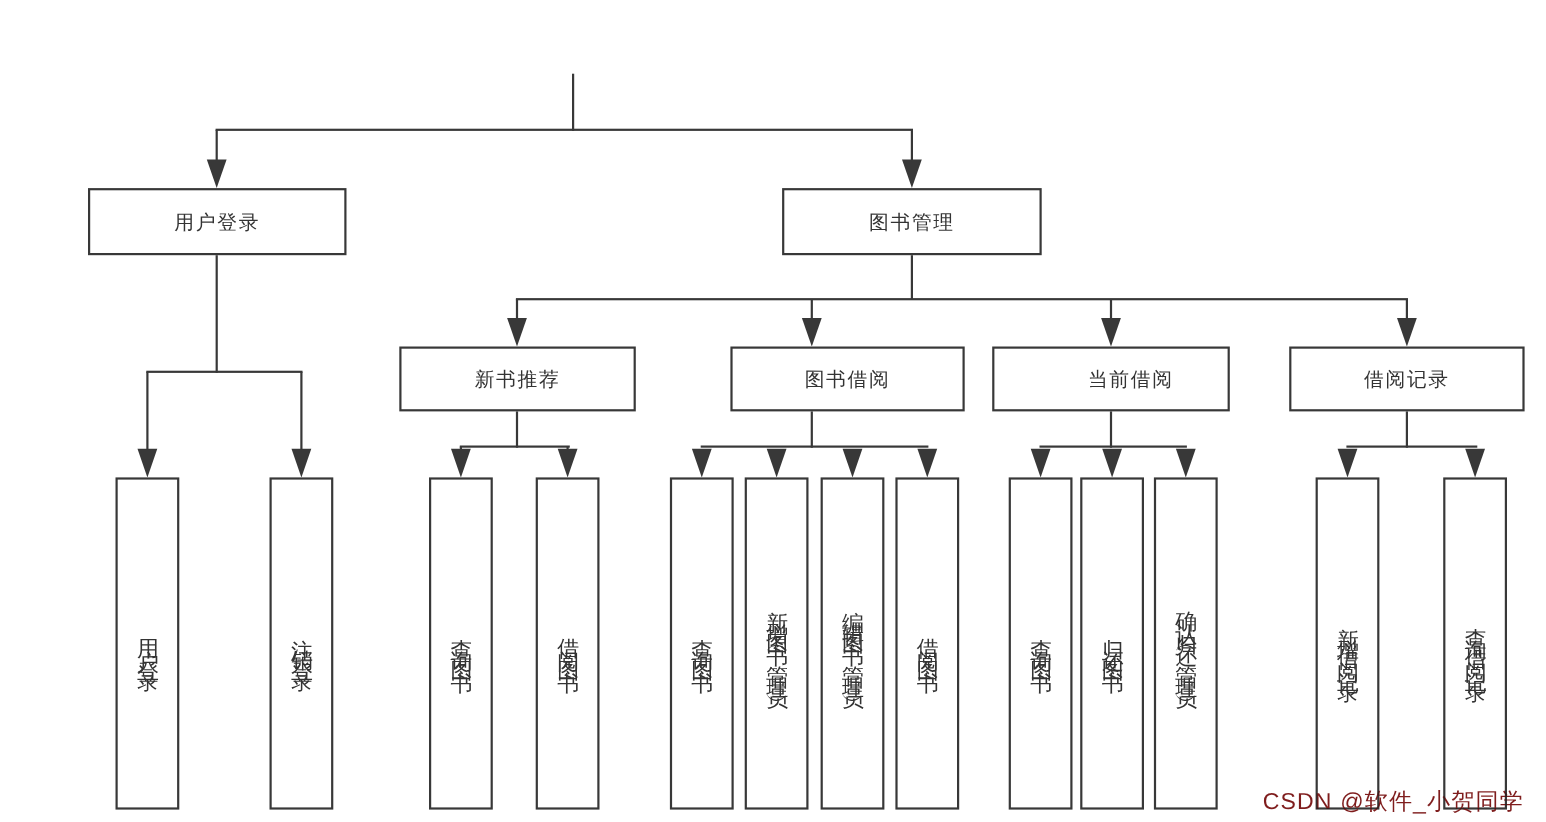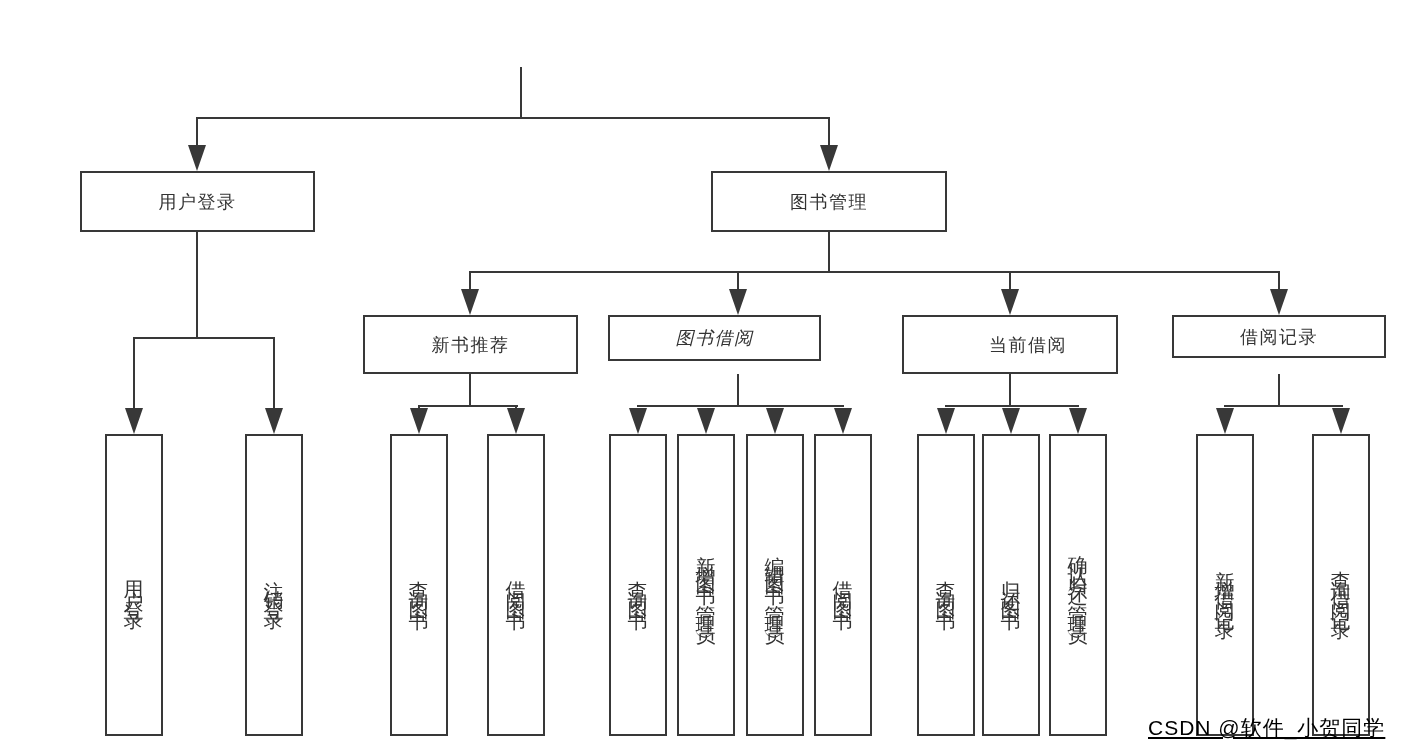"图书借阅" div.hbox { font-style: italic -> none; height: 46px -> 59px; left: 608px -> 664px }
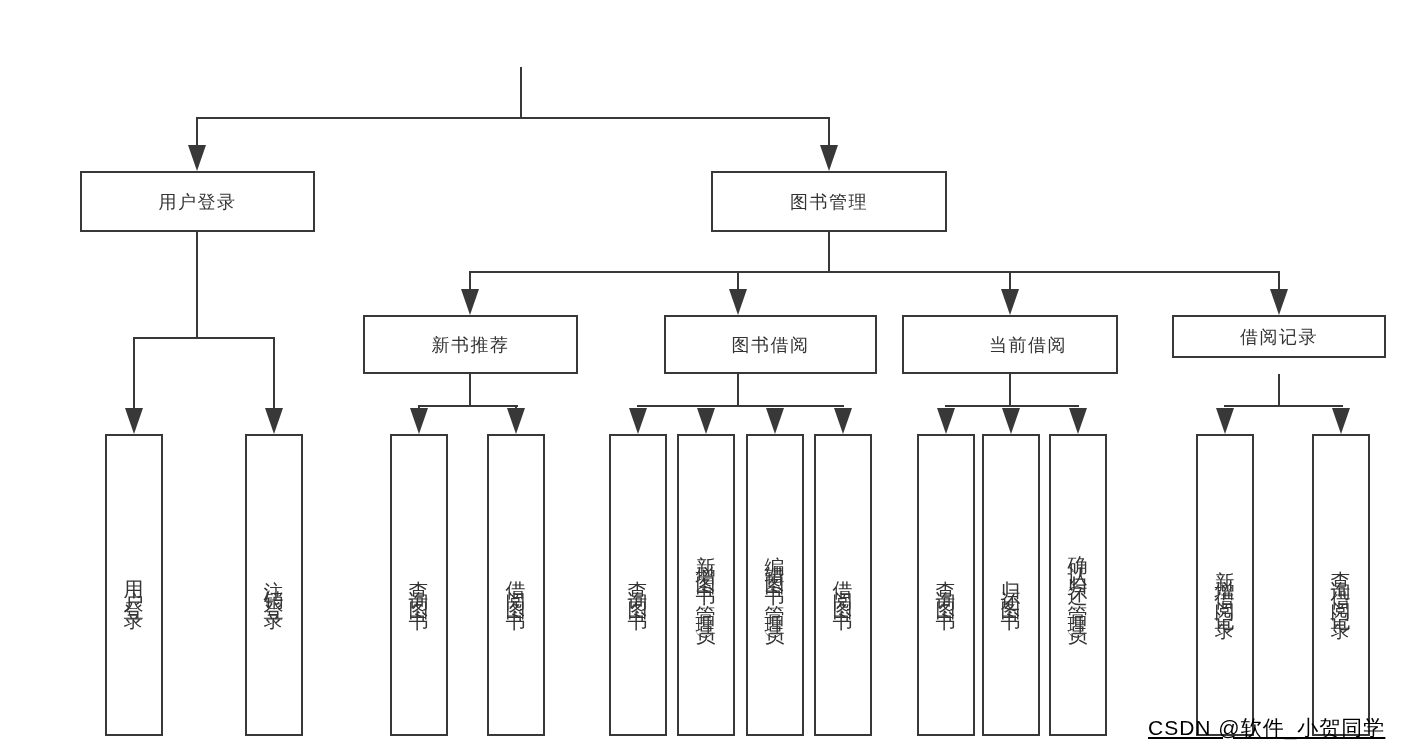"借阅记录" div.hbox { height: 43px -> 59px }
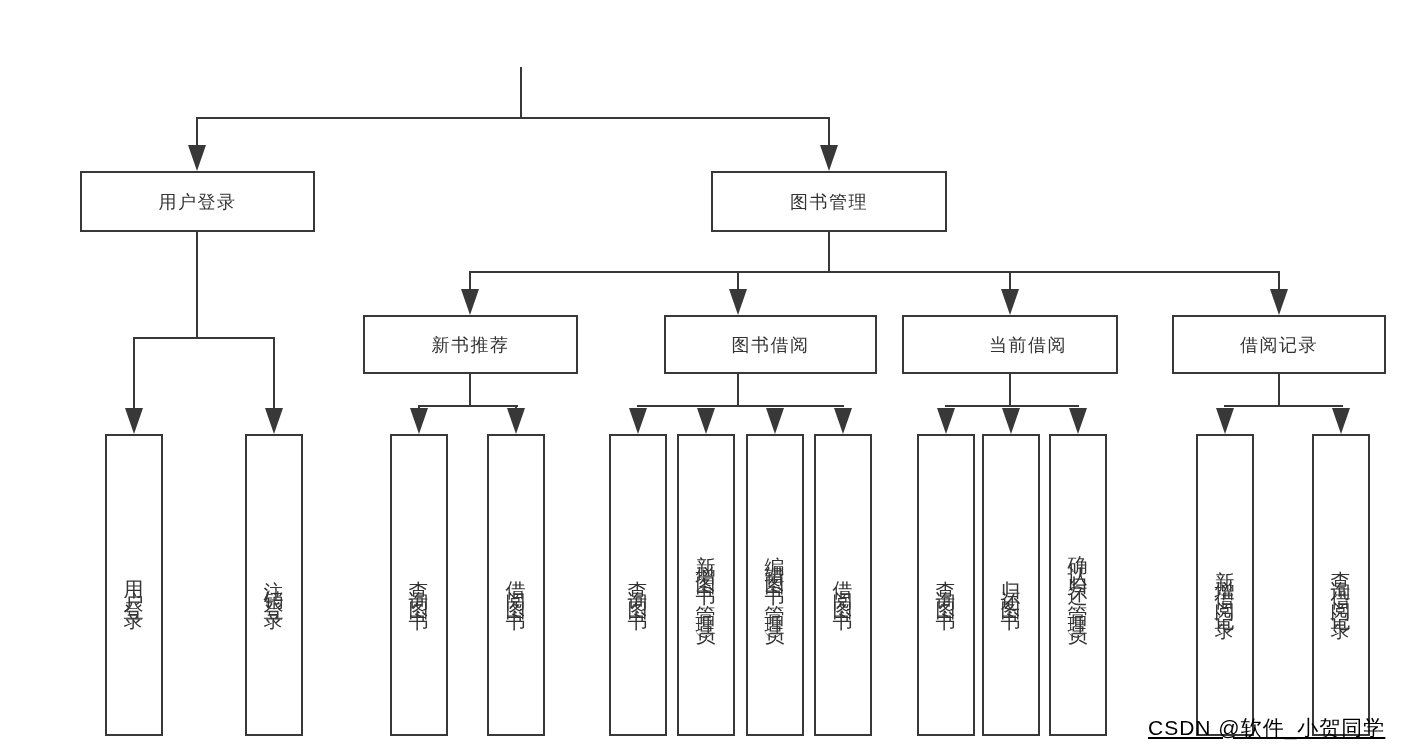"CSDN @软件_小贺同学" .watermark { color: #000000 -> #7f1d1d; text-decoration: underline -> none }
